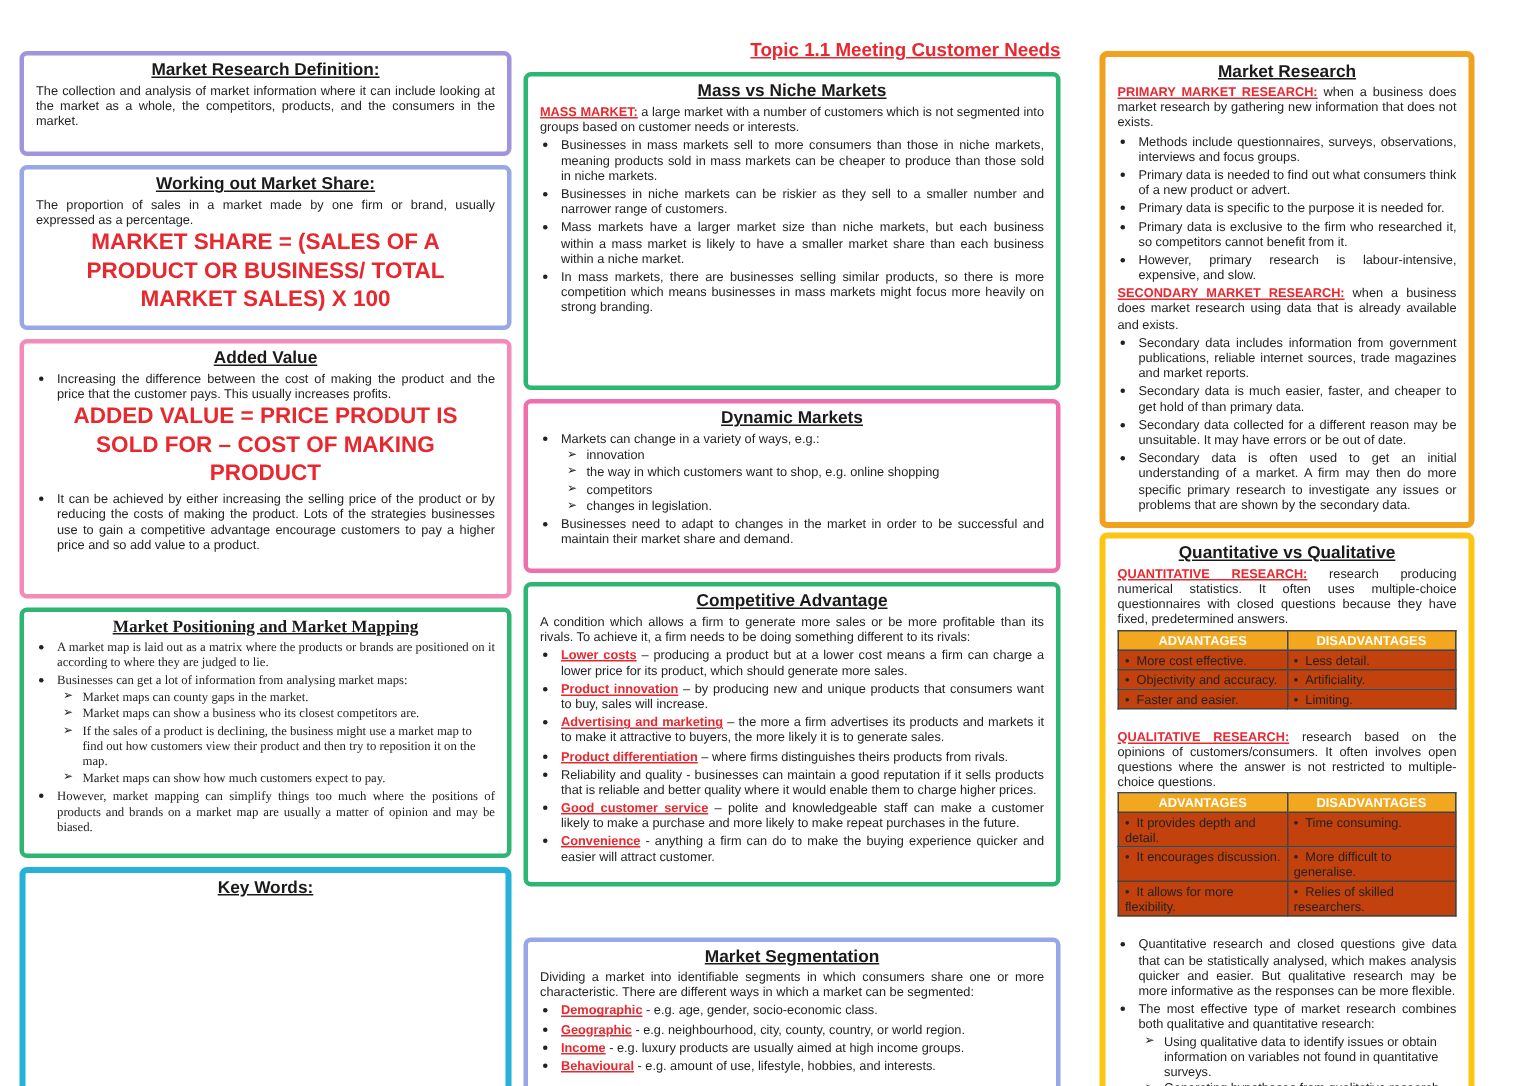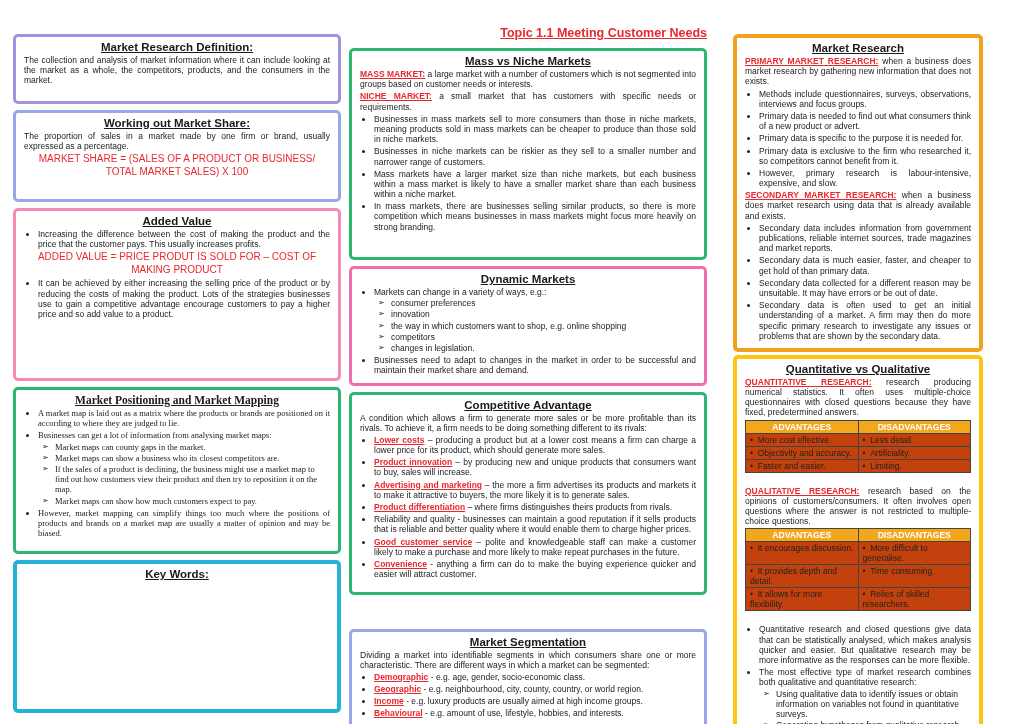"NICHE MARKET: a small market" p { html: <p><span>NICHE MARKET:</span><span> a small market that has customers with specific needs or requirements.</span></p> -> none }
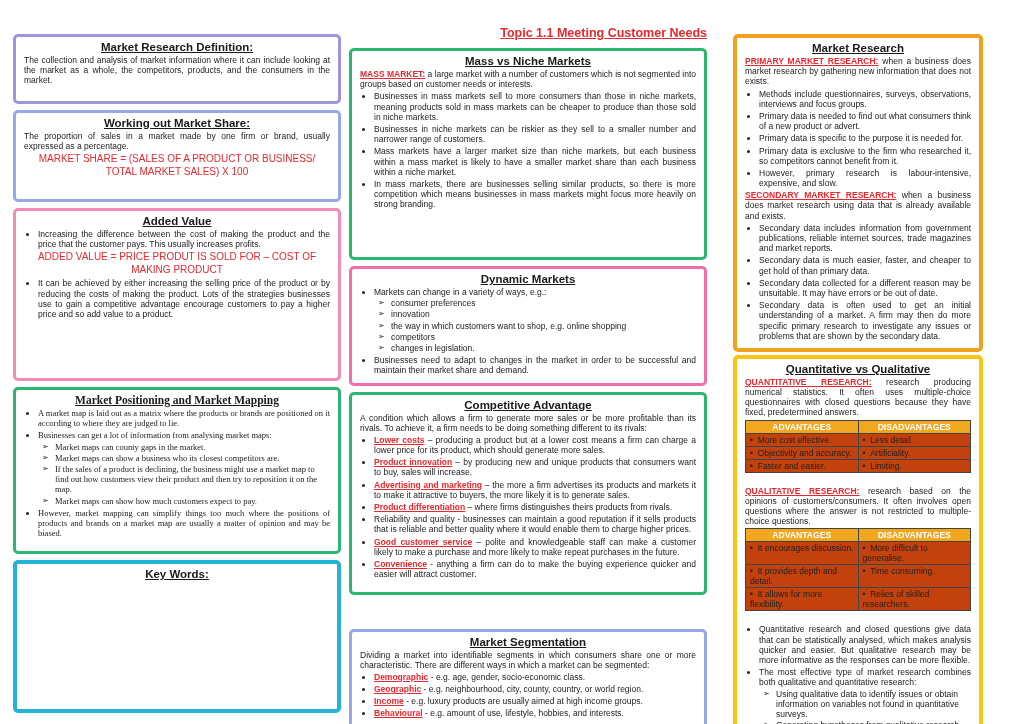"MARKET SHARE = (SALES OF" .formula { font-size: 10px -> 15px; font-weight: normal -> bold }
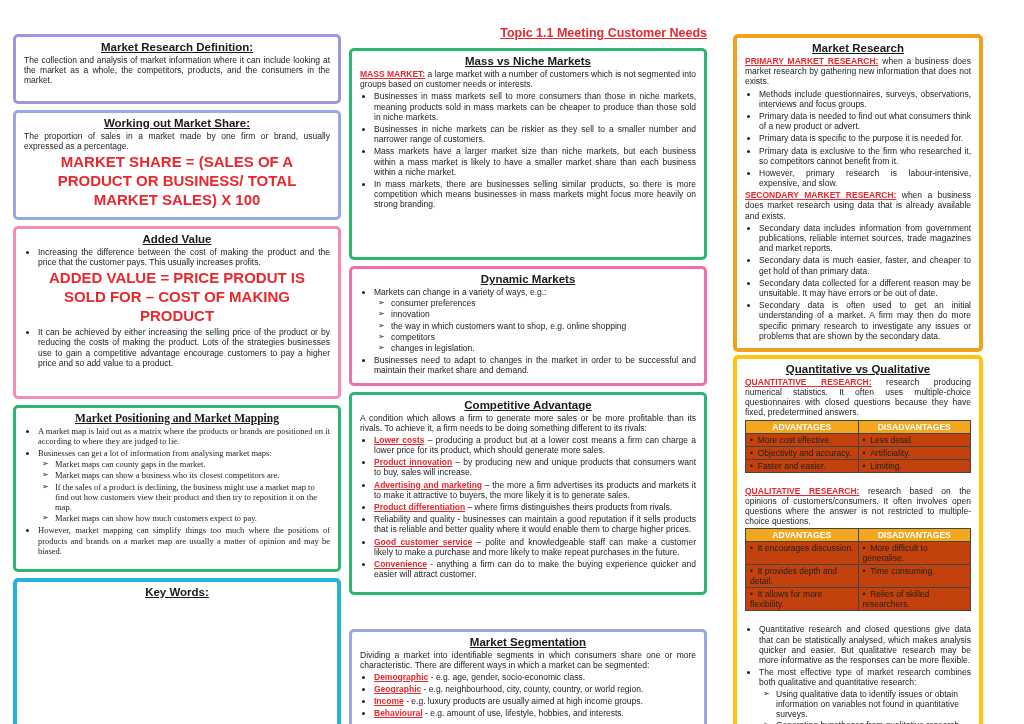"consumer preferences" li { html: <li>consumer preferences</li> -> none }
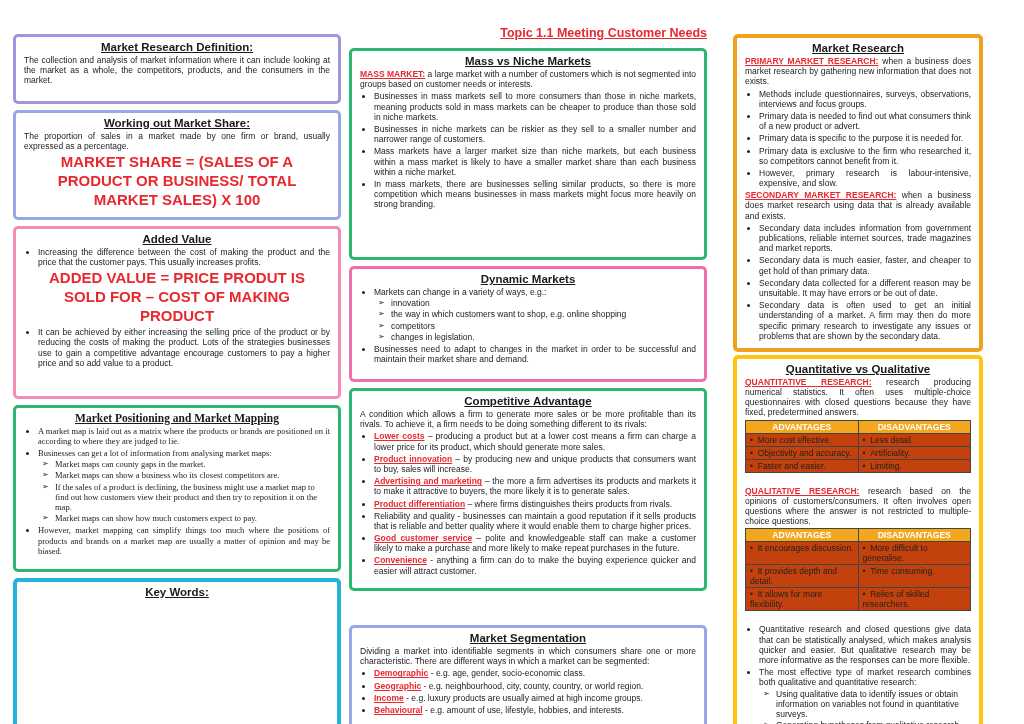"It encourages discussion." tr { order: before "It provides depth and detail." -> after "It provides depth and detail." }
